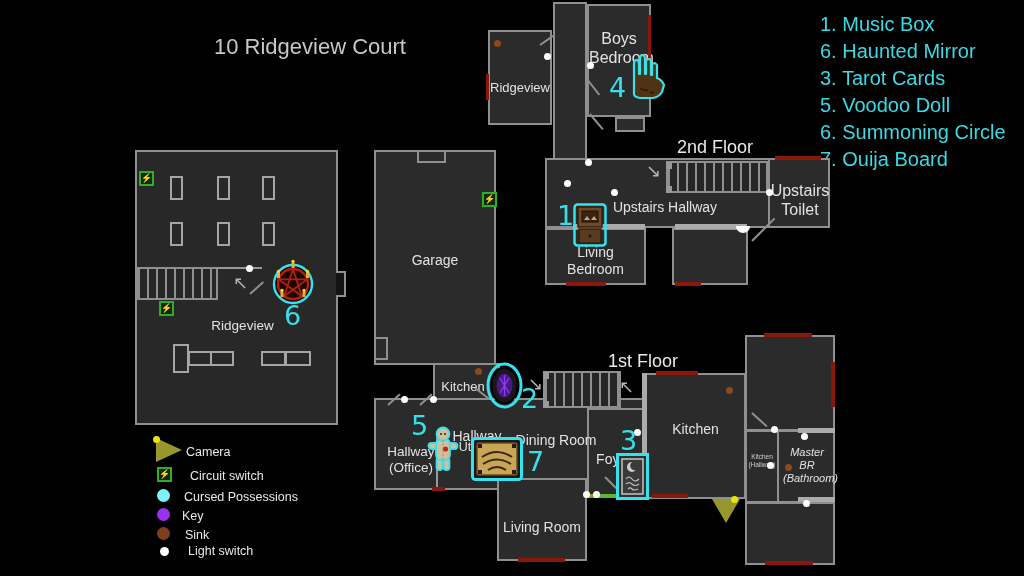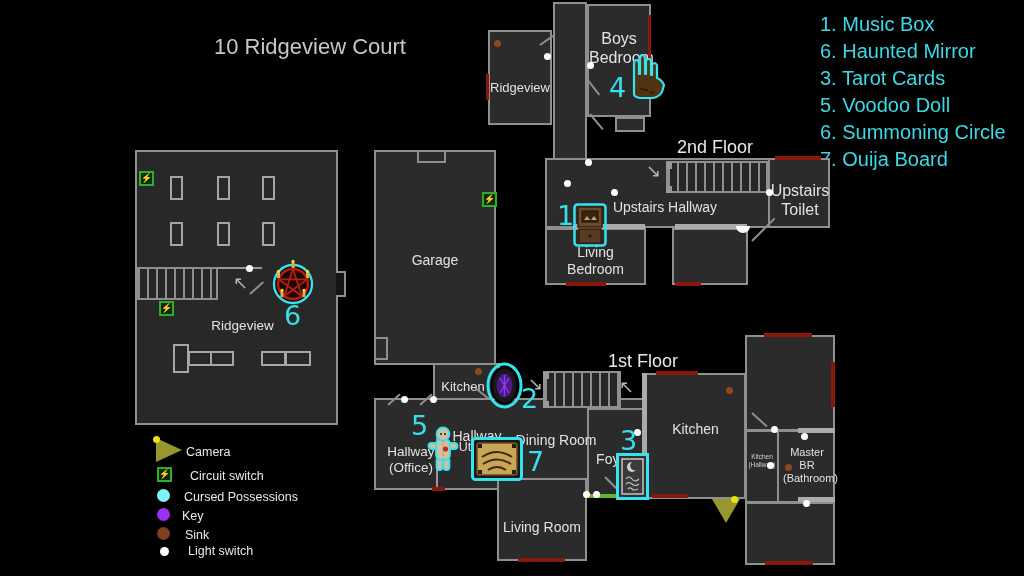"Master BR (Bathroom)" div.lbl { font-style: none -> italic }
